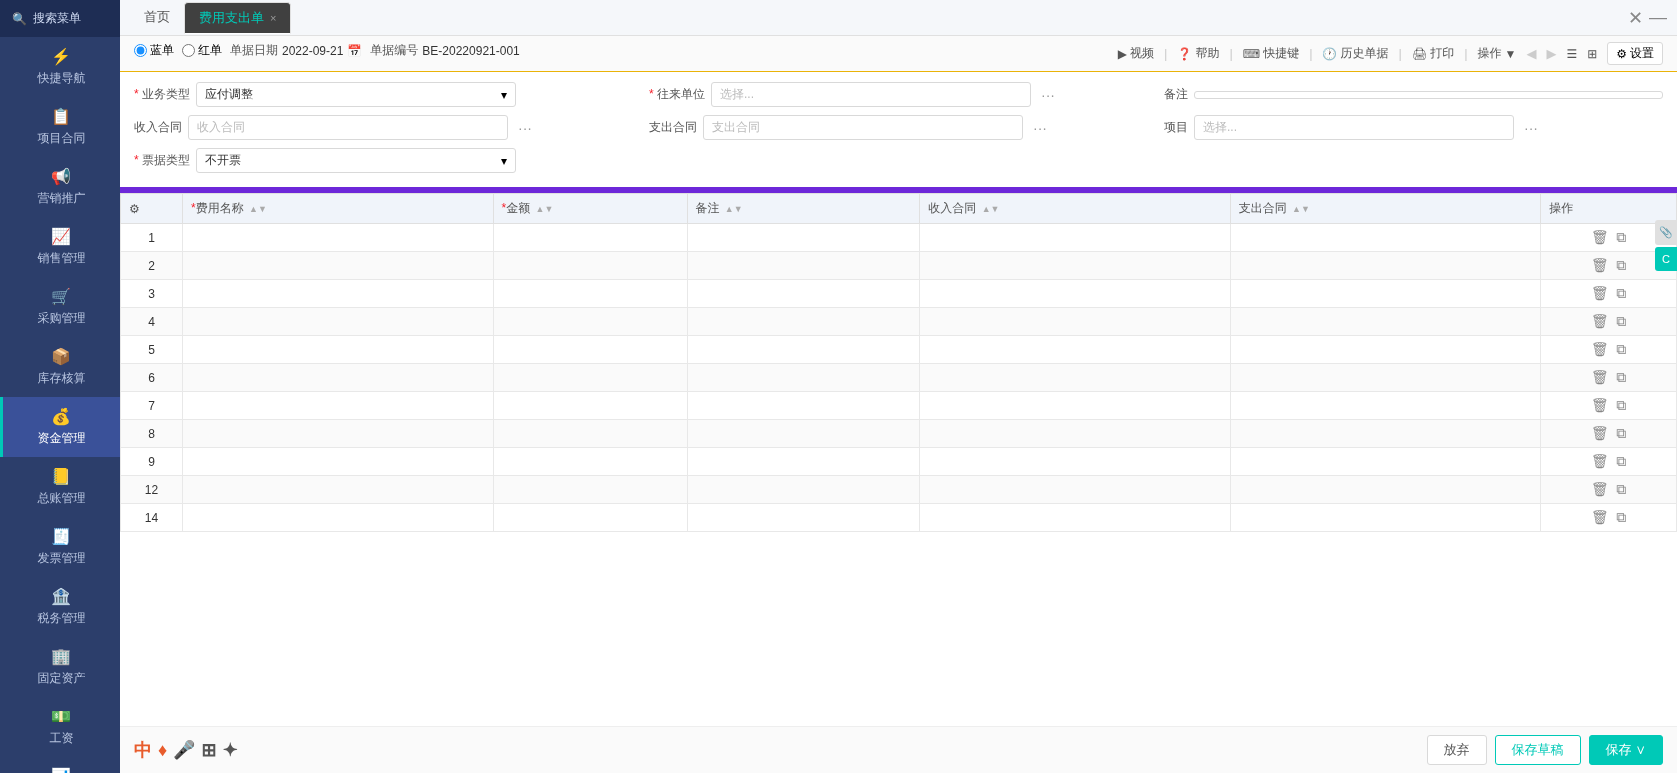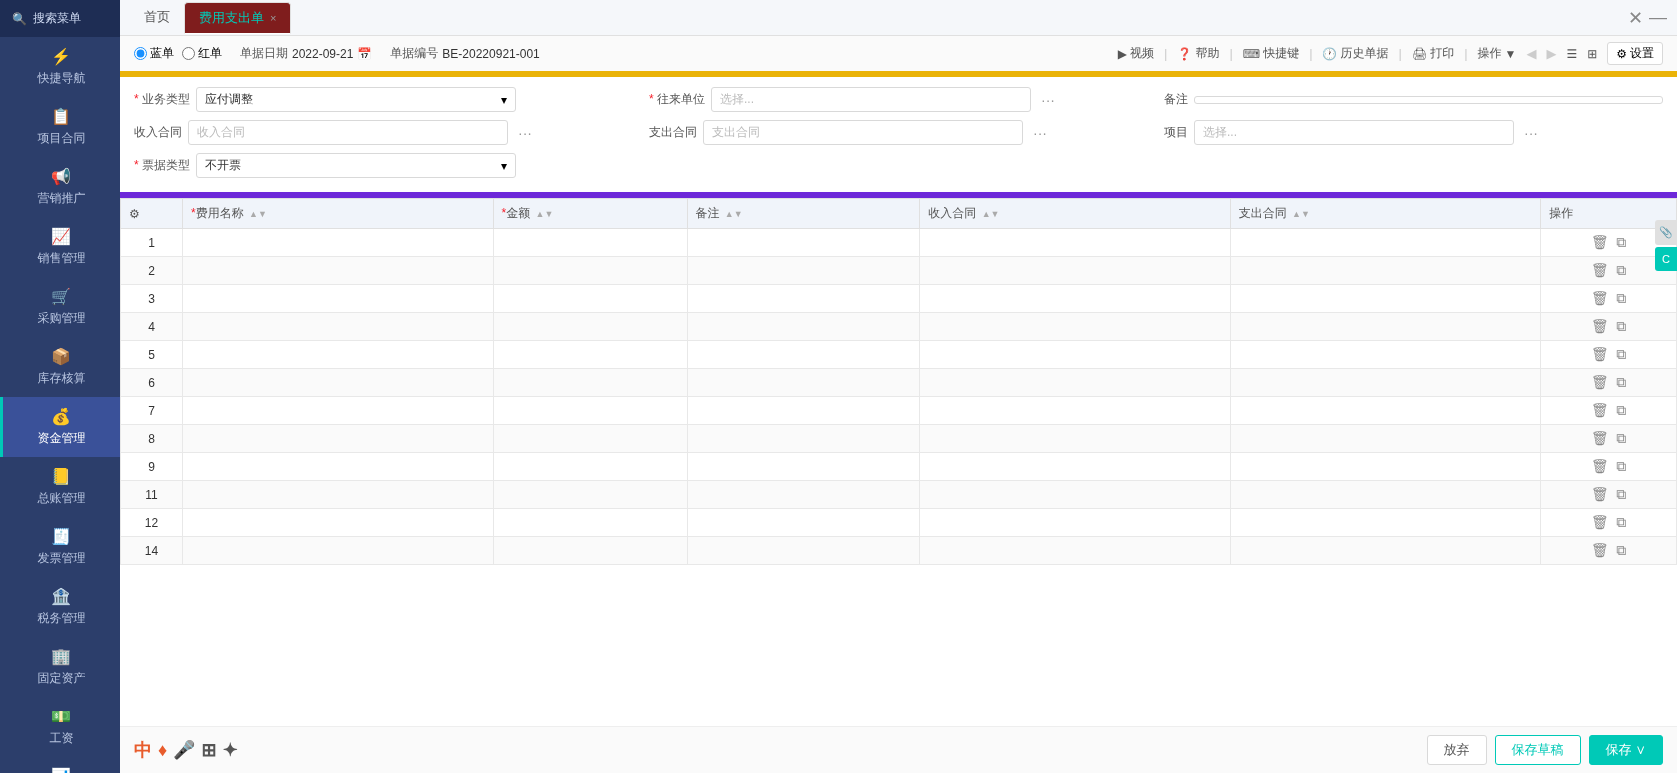"费用支出单 ×" .tab.active { background: #7f1d1d -> #404040 }
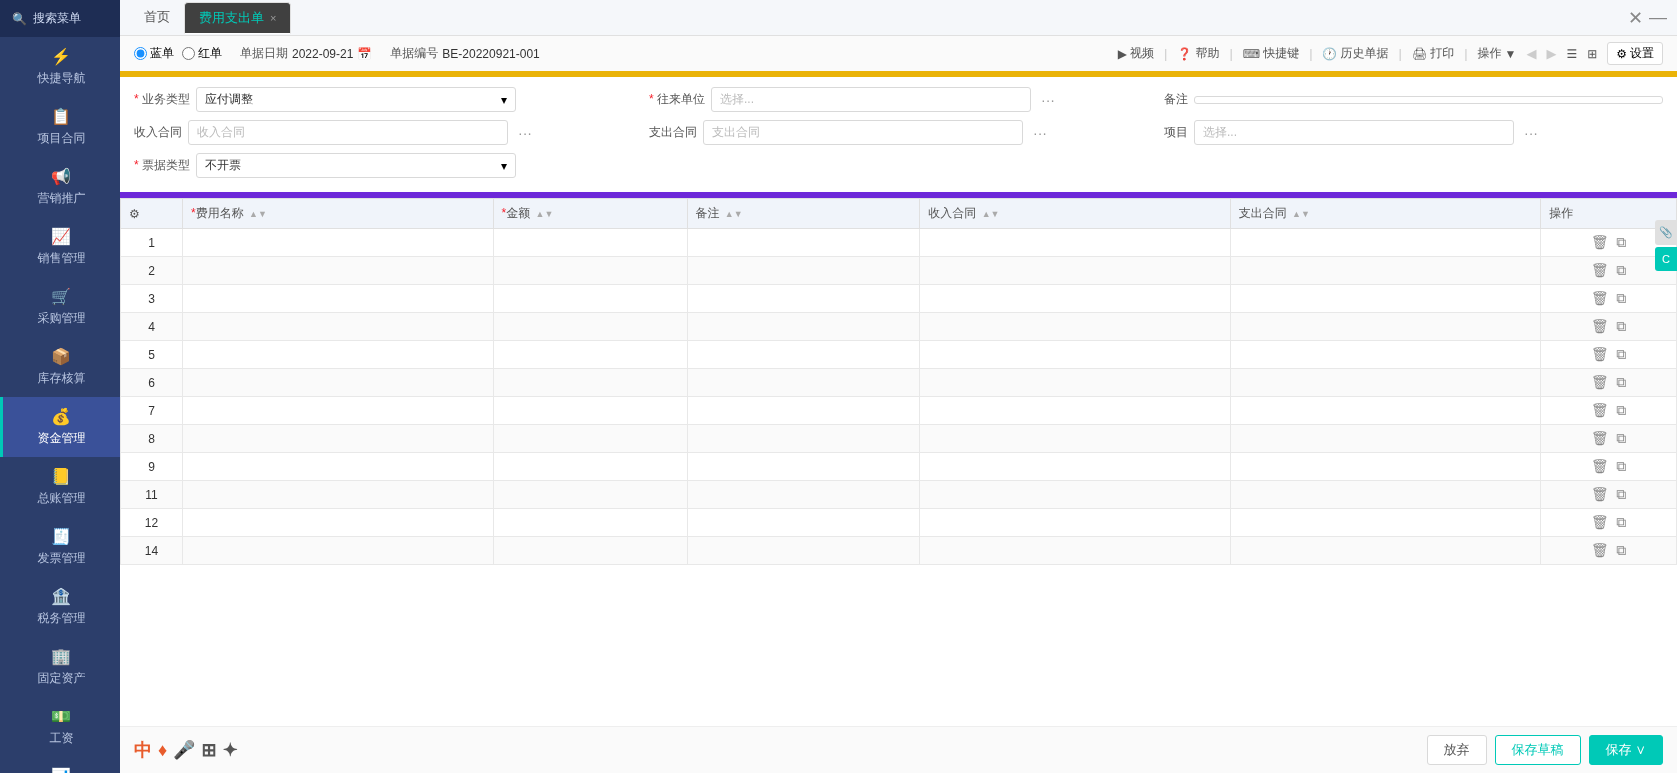"蓝单" .toolbar { align-items: center -> flex-start; border-bottom: 6px solid #eab308 -> 1px solid #eab308; gap: 18px -> 8px }
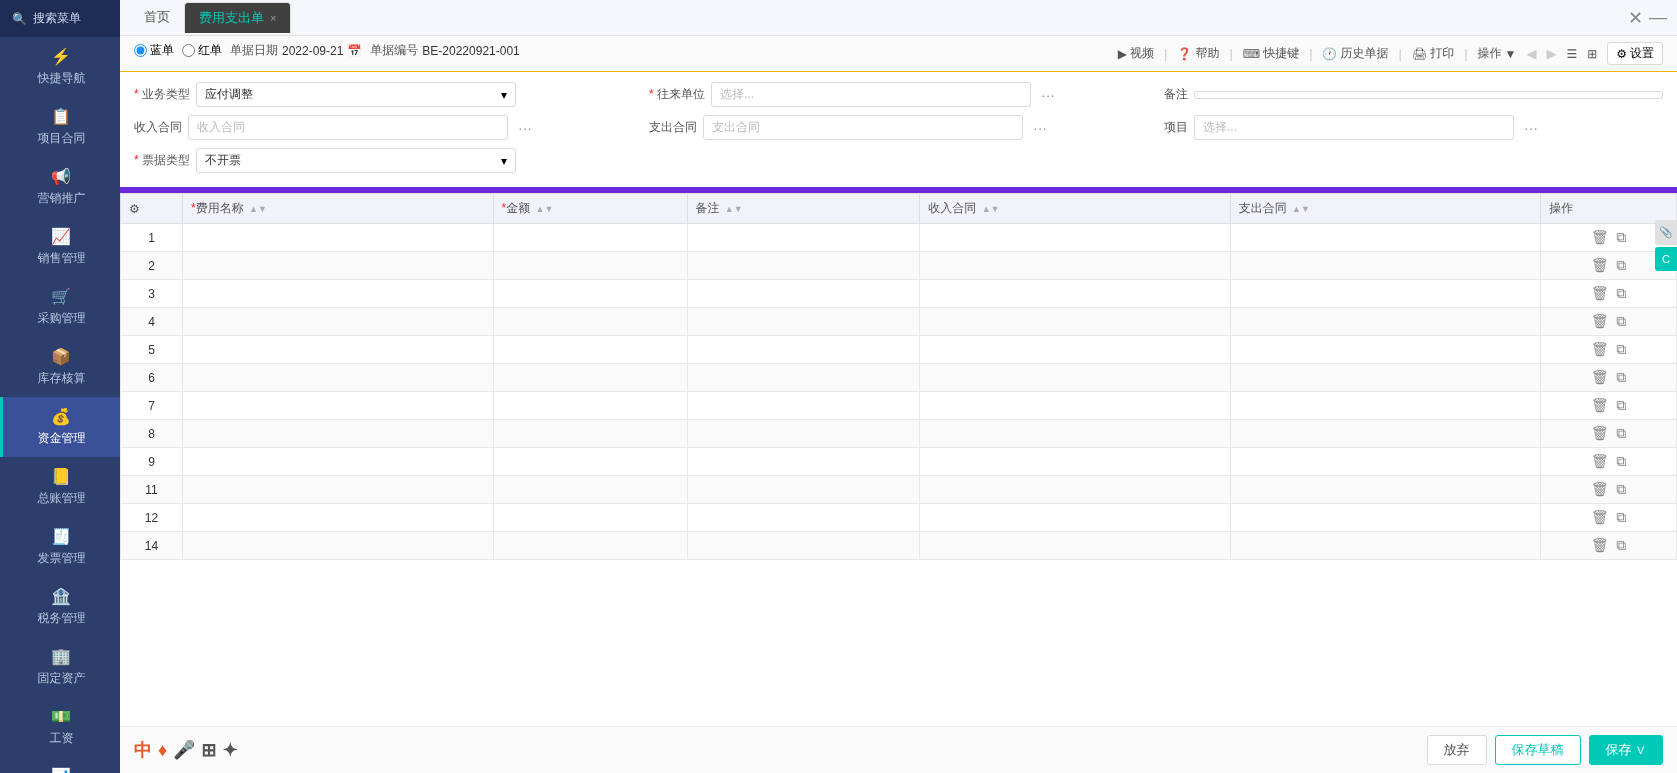"11" tr { html: <tr> <td>11</td> <td></td> <td></td> <td></td> <td></td> <td></td> <td> <span>🗑</span> <span>⧉</span> </td> </tr> -> none }
